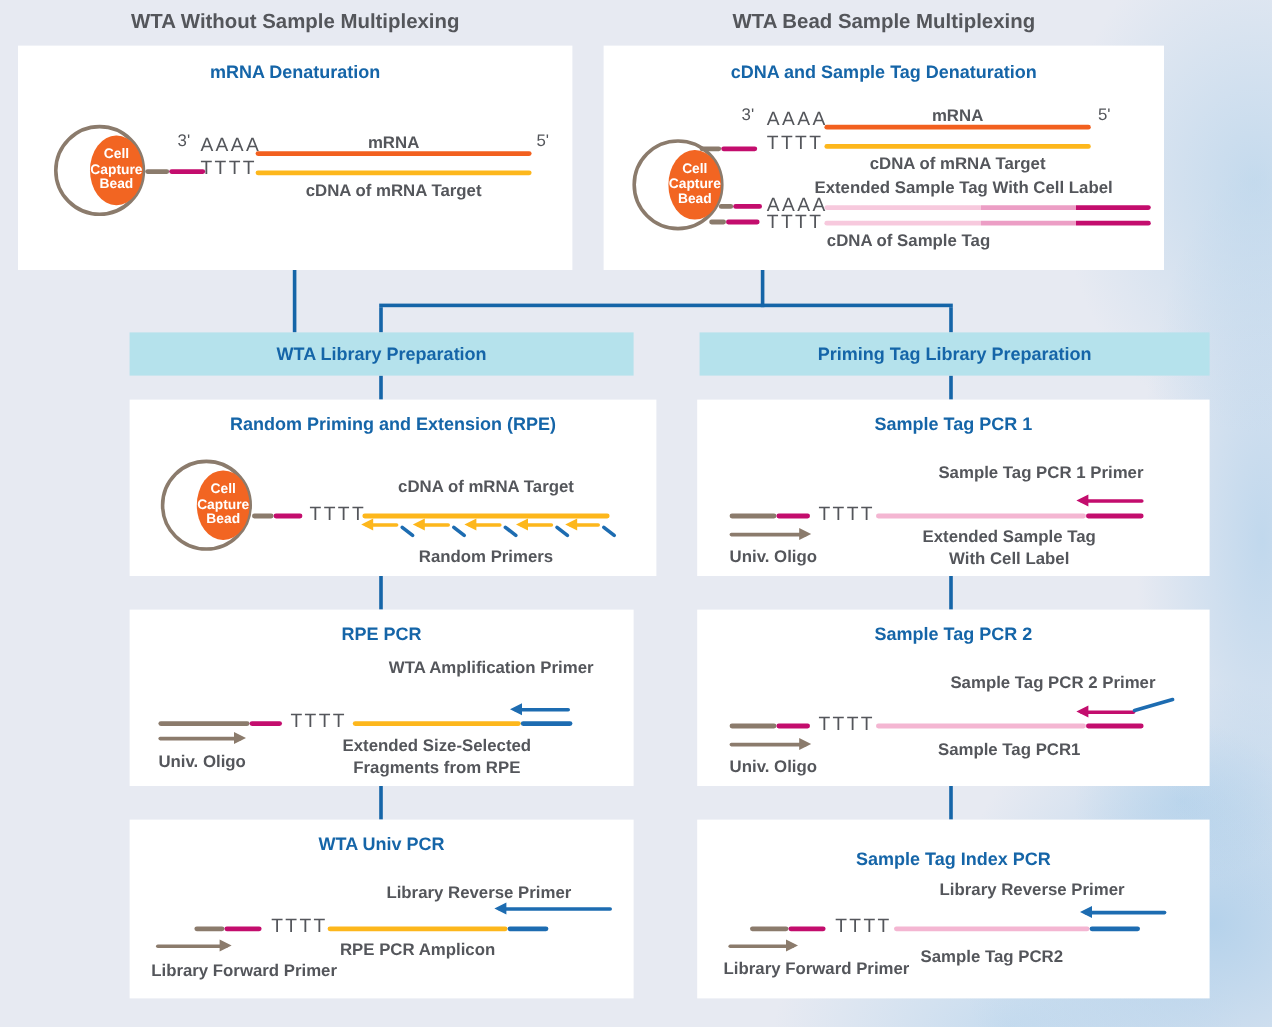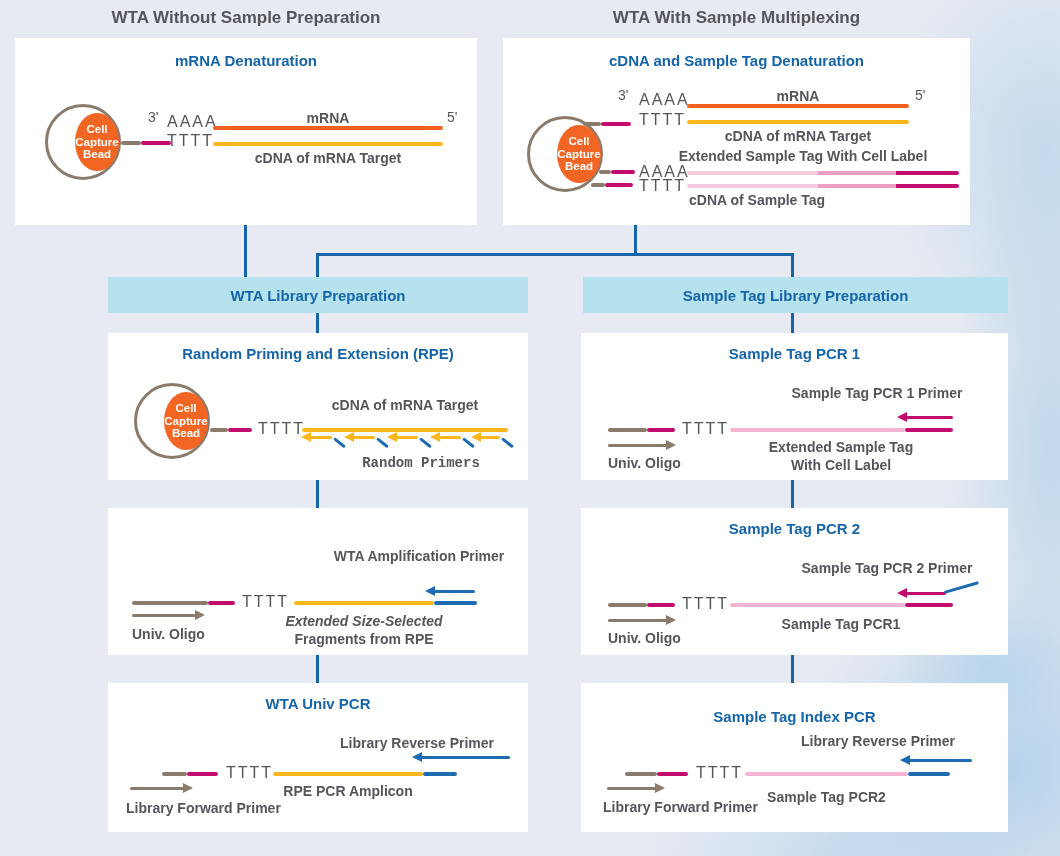"WTA Without Sample Preparation" div.hdr { text: Preparation -> Multiplexing }
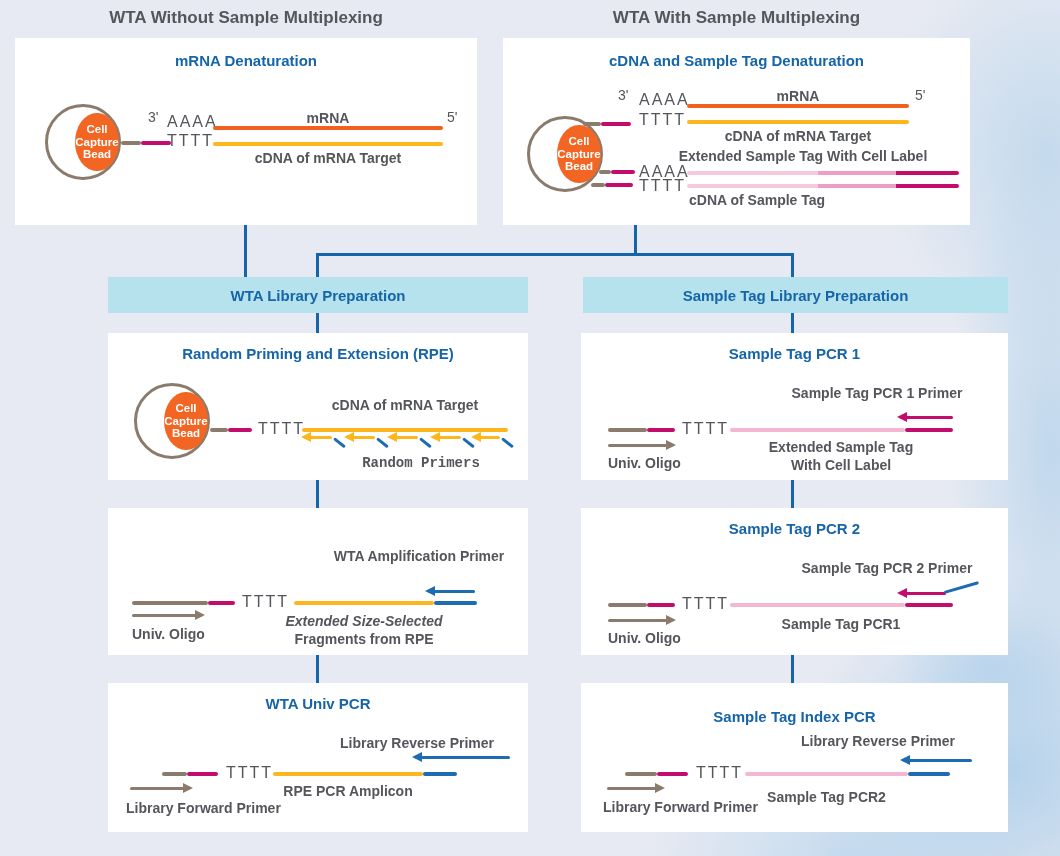"WTA With Sample Multiplexing" div.hdr { text: With -> Bead }
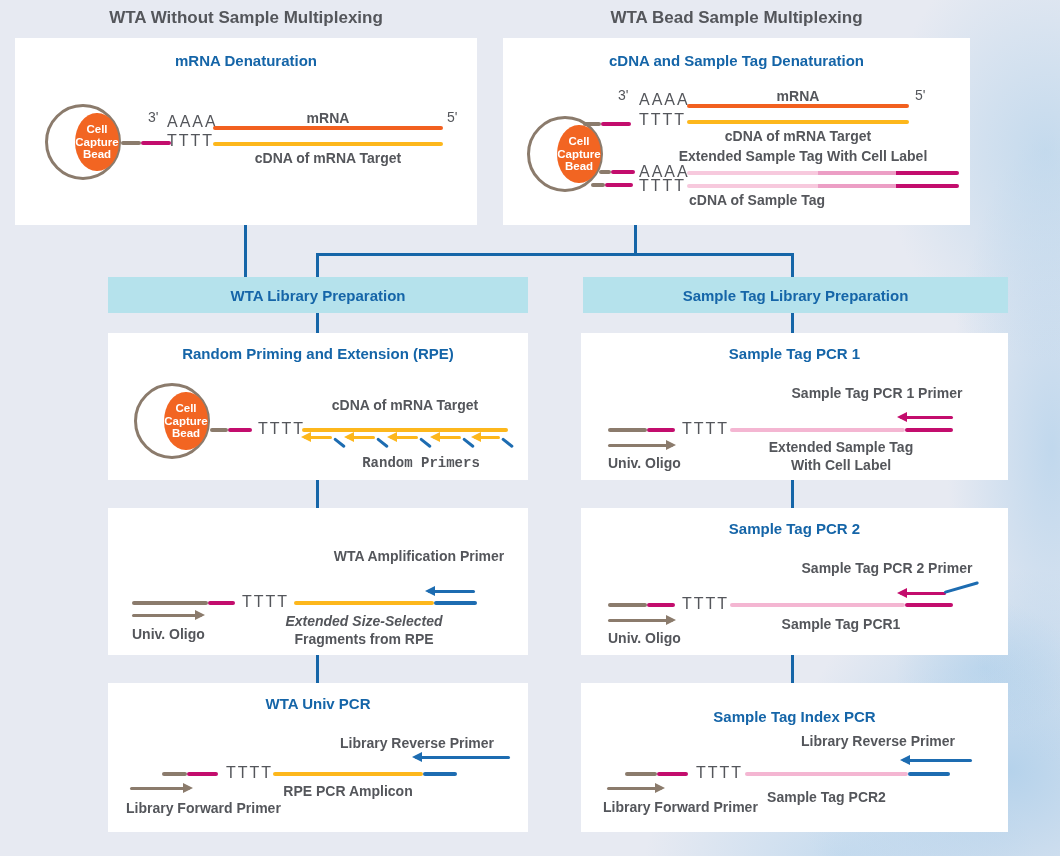"Sample Tag Library Preparation" span { text: Sample -> Priming }
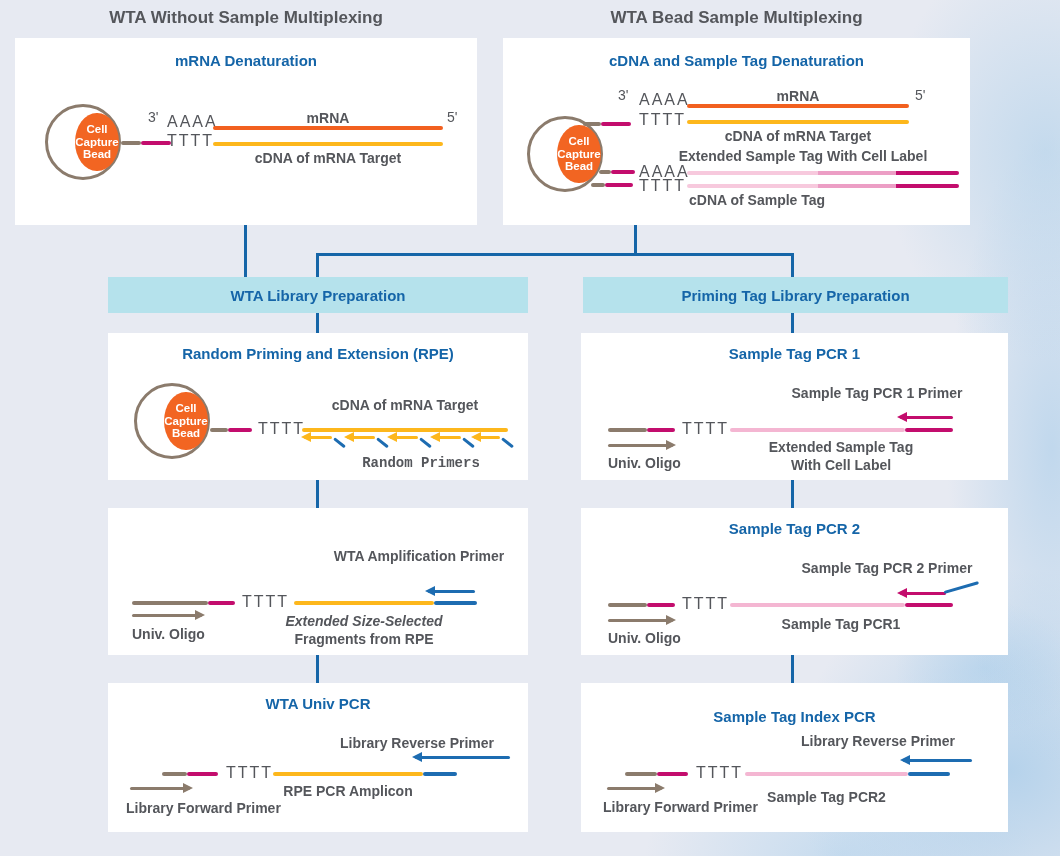"Random Priming and Extension (RPE)" div.box { padding-left: none -> 19px }
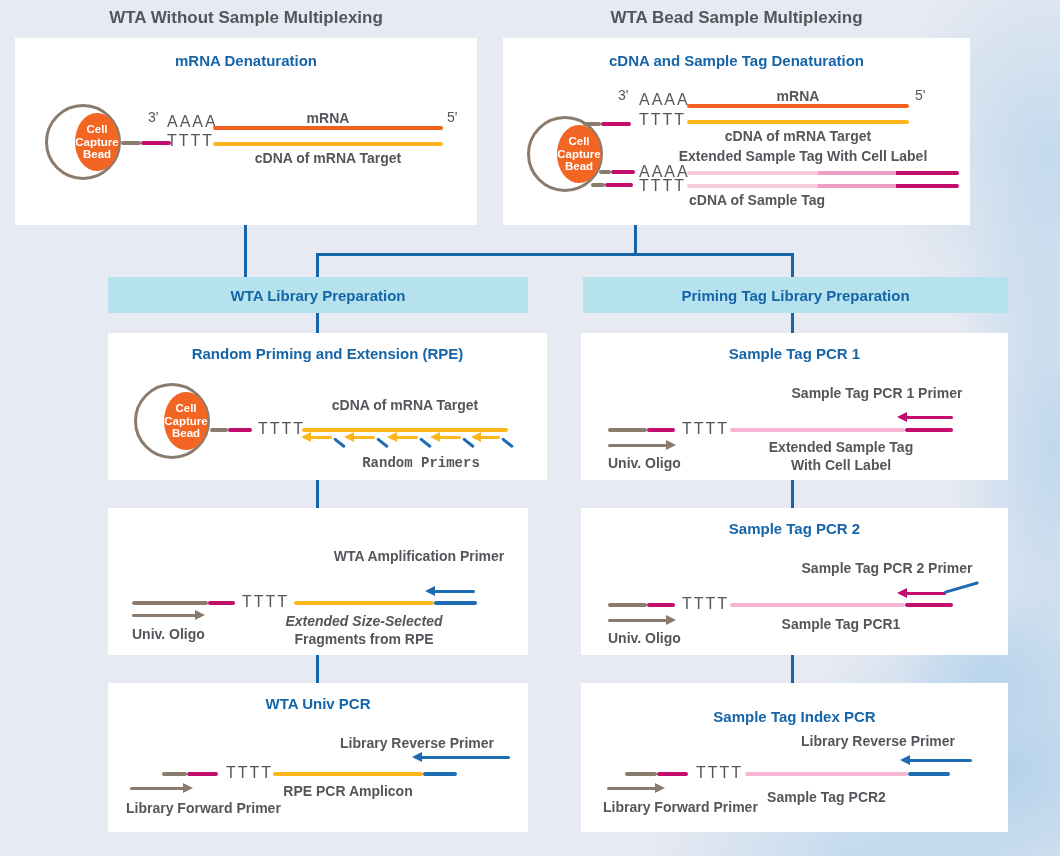"Sample Tag PCR 1 Primer" .rgt { text-align: center -> left }
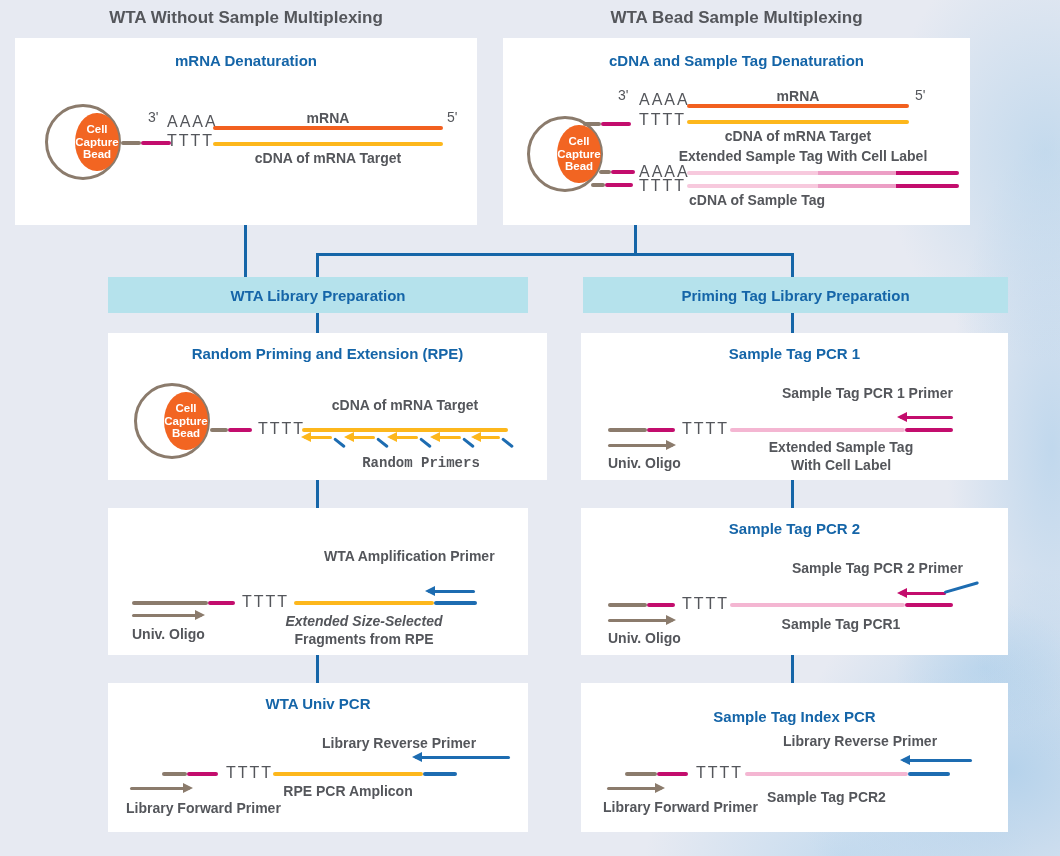"Random Primers" div.lbl { font-family: Liberation Mono, monospace -> none; left: 210px -> 194px }
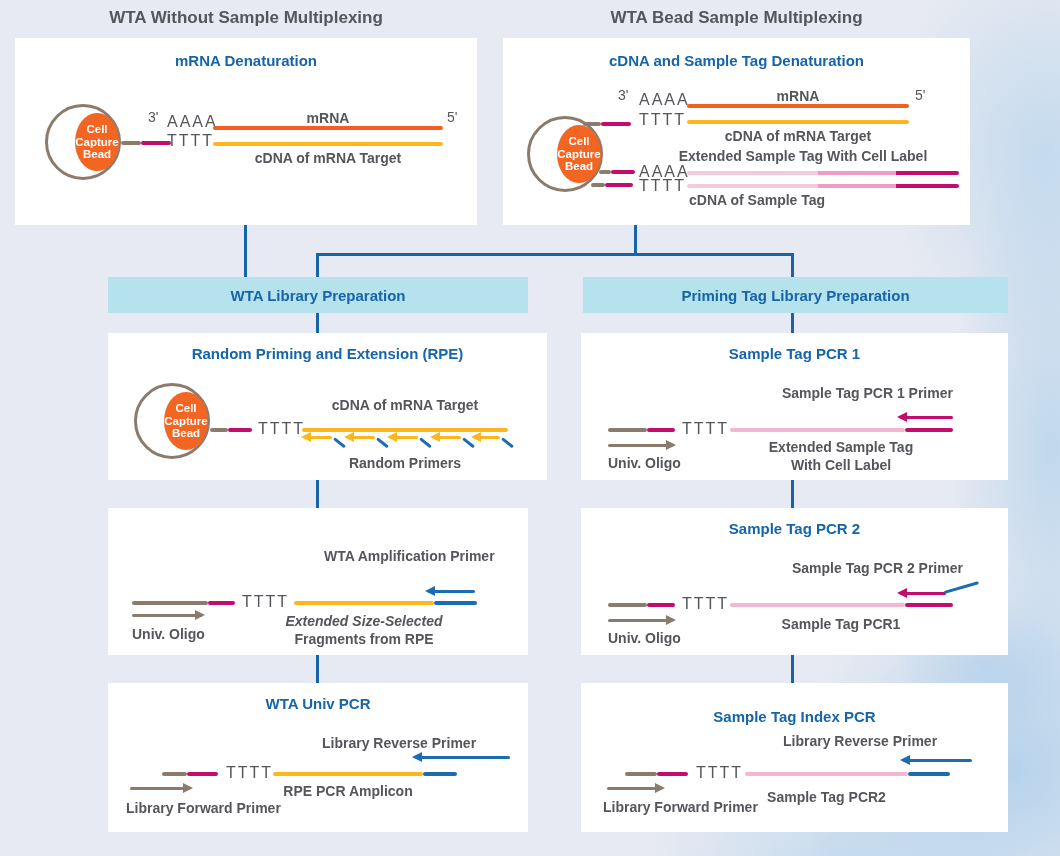"RPE PCR" div.title { html: none -> <div>RPE PCR</div> }
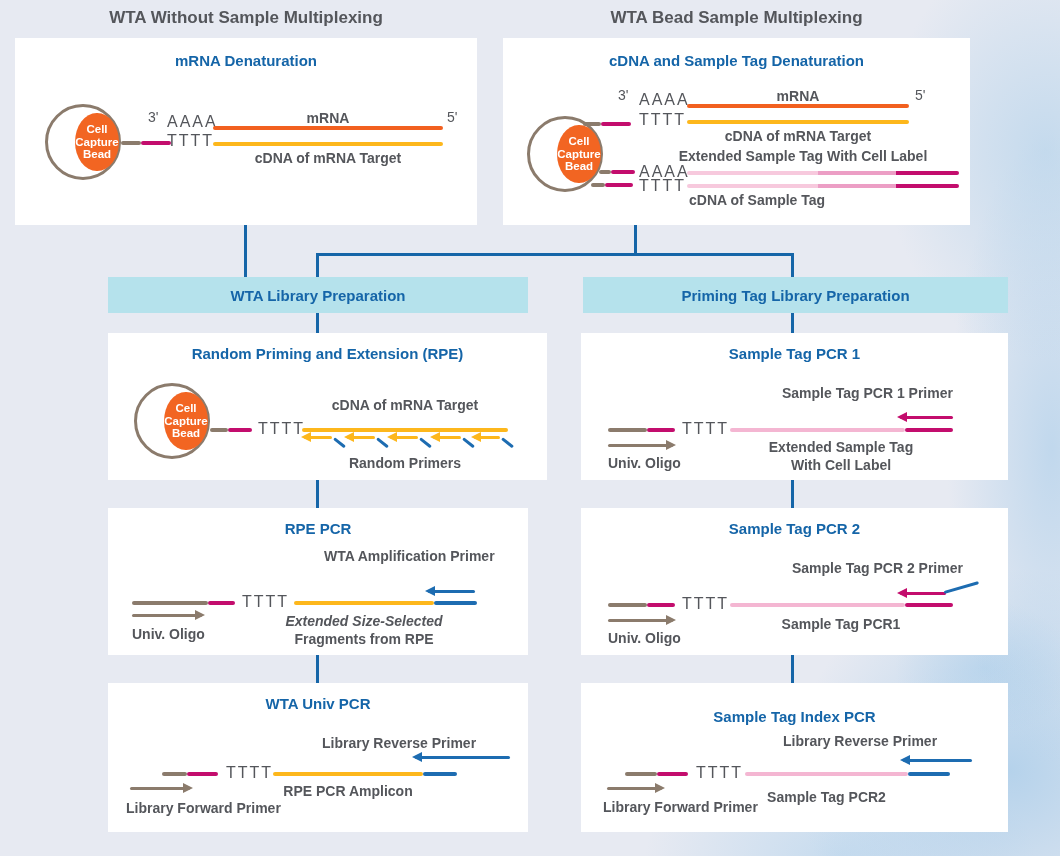"Extended Size-Selected" span { font-style: italic -> none }
